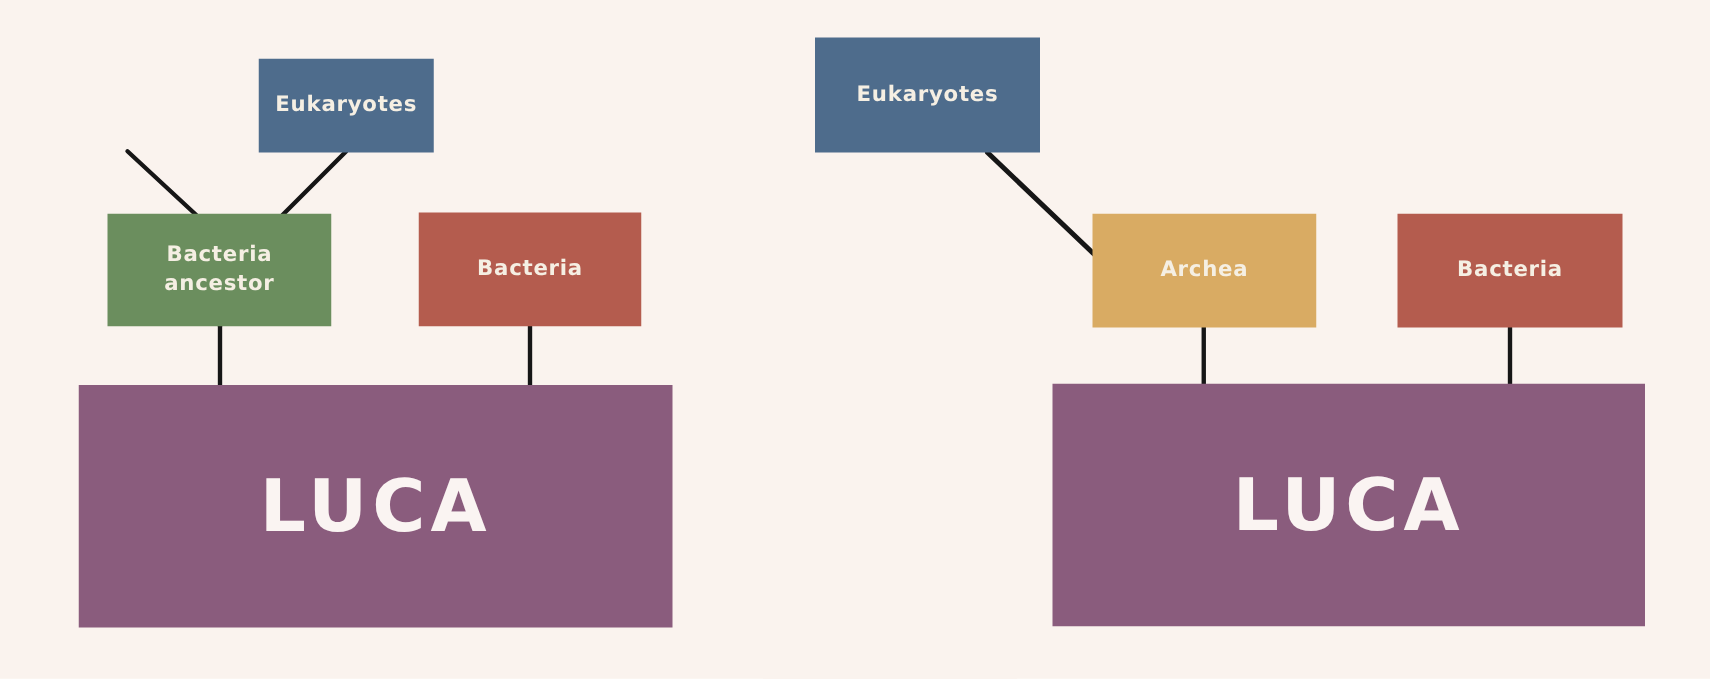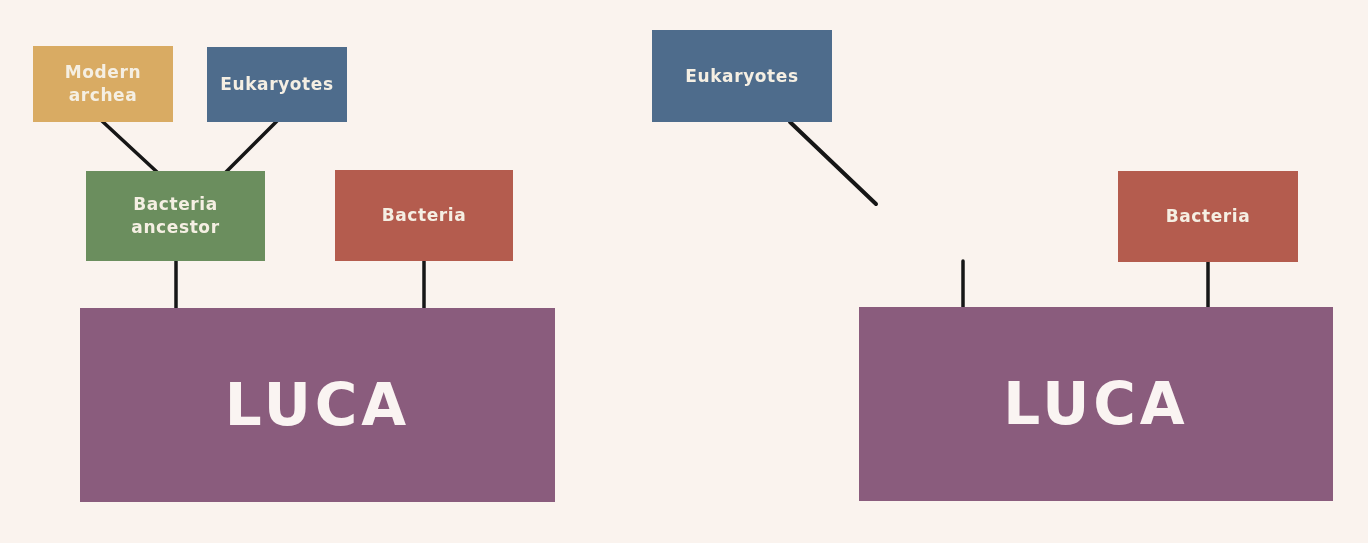"Modern archea" div.node { html: <div> <span>Modern archea</span> </div> -> none }
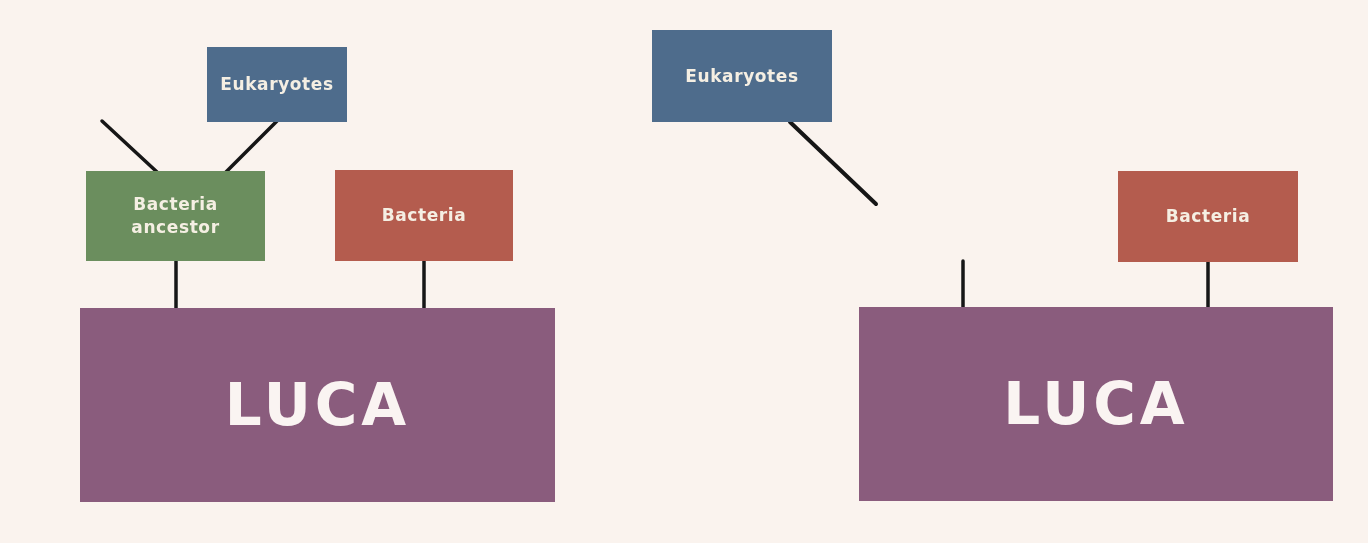"Archea" div.node { html: none -> <div> <span>Archea</span> </div> }
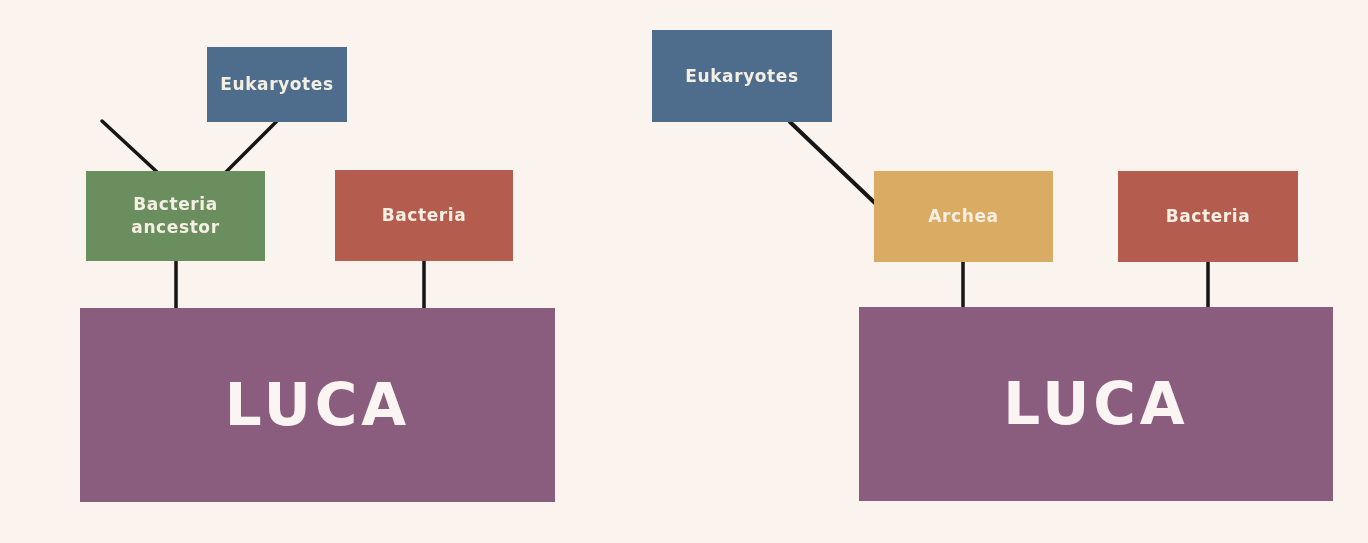"LUCA" .luca { margin-left: 17px -> none }
